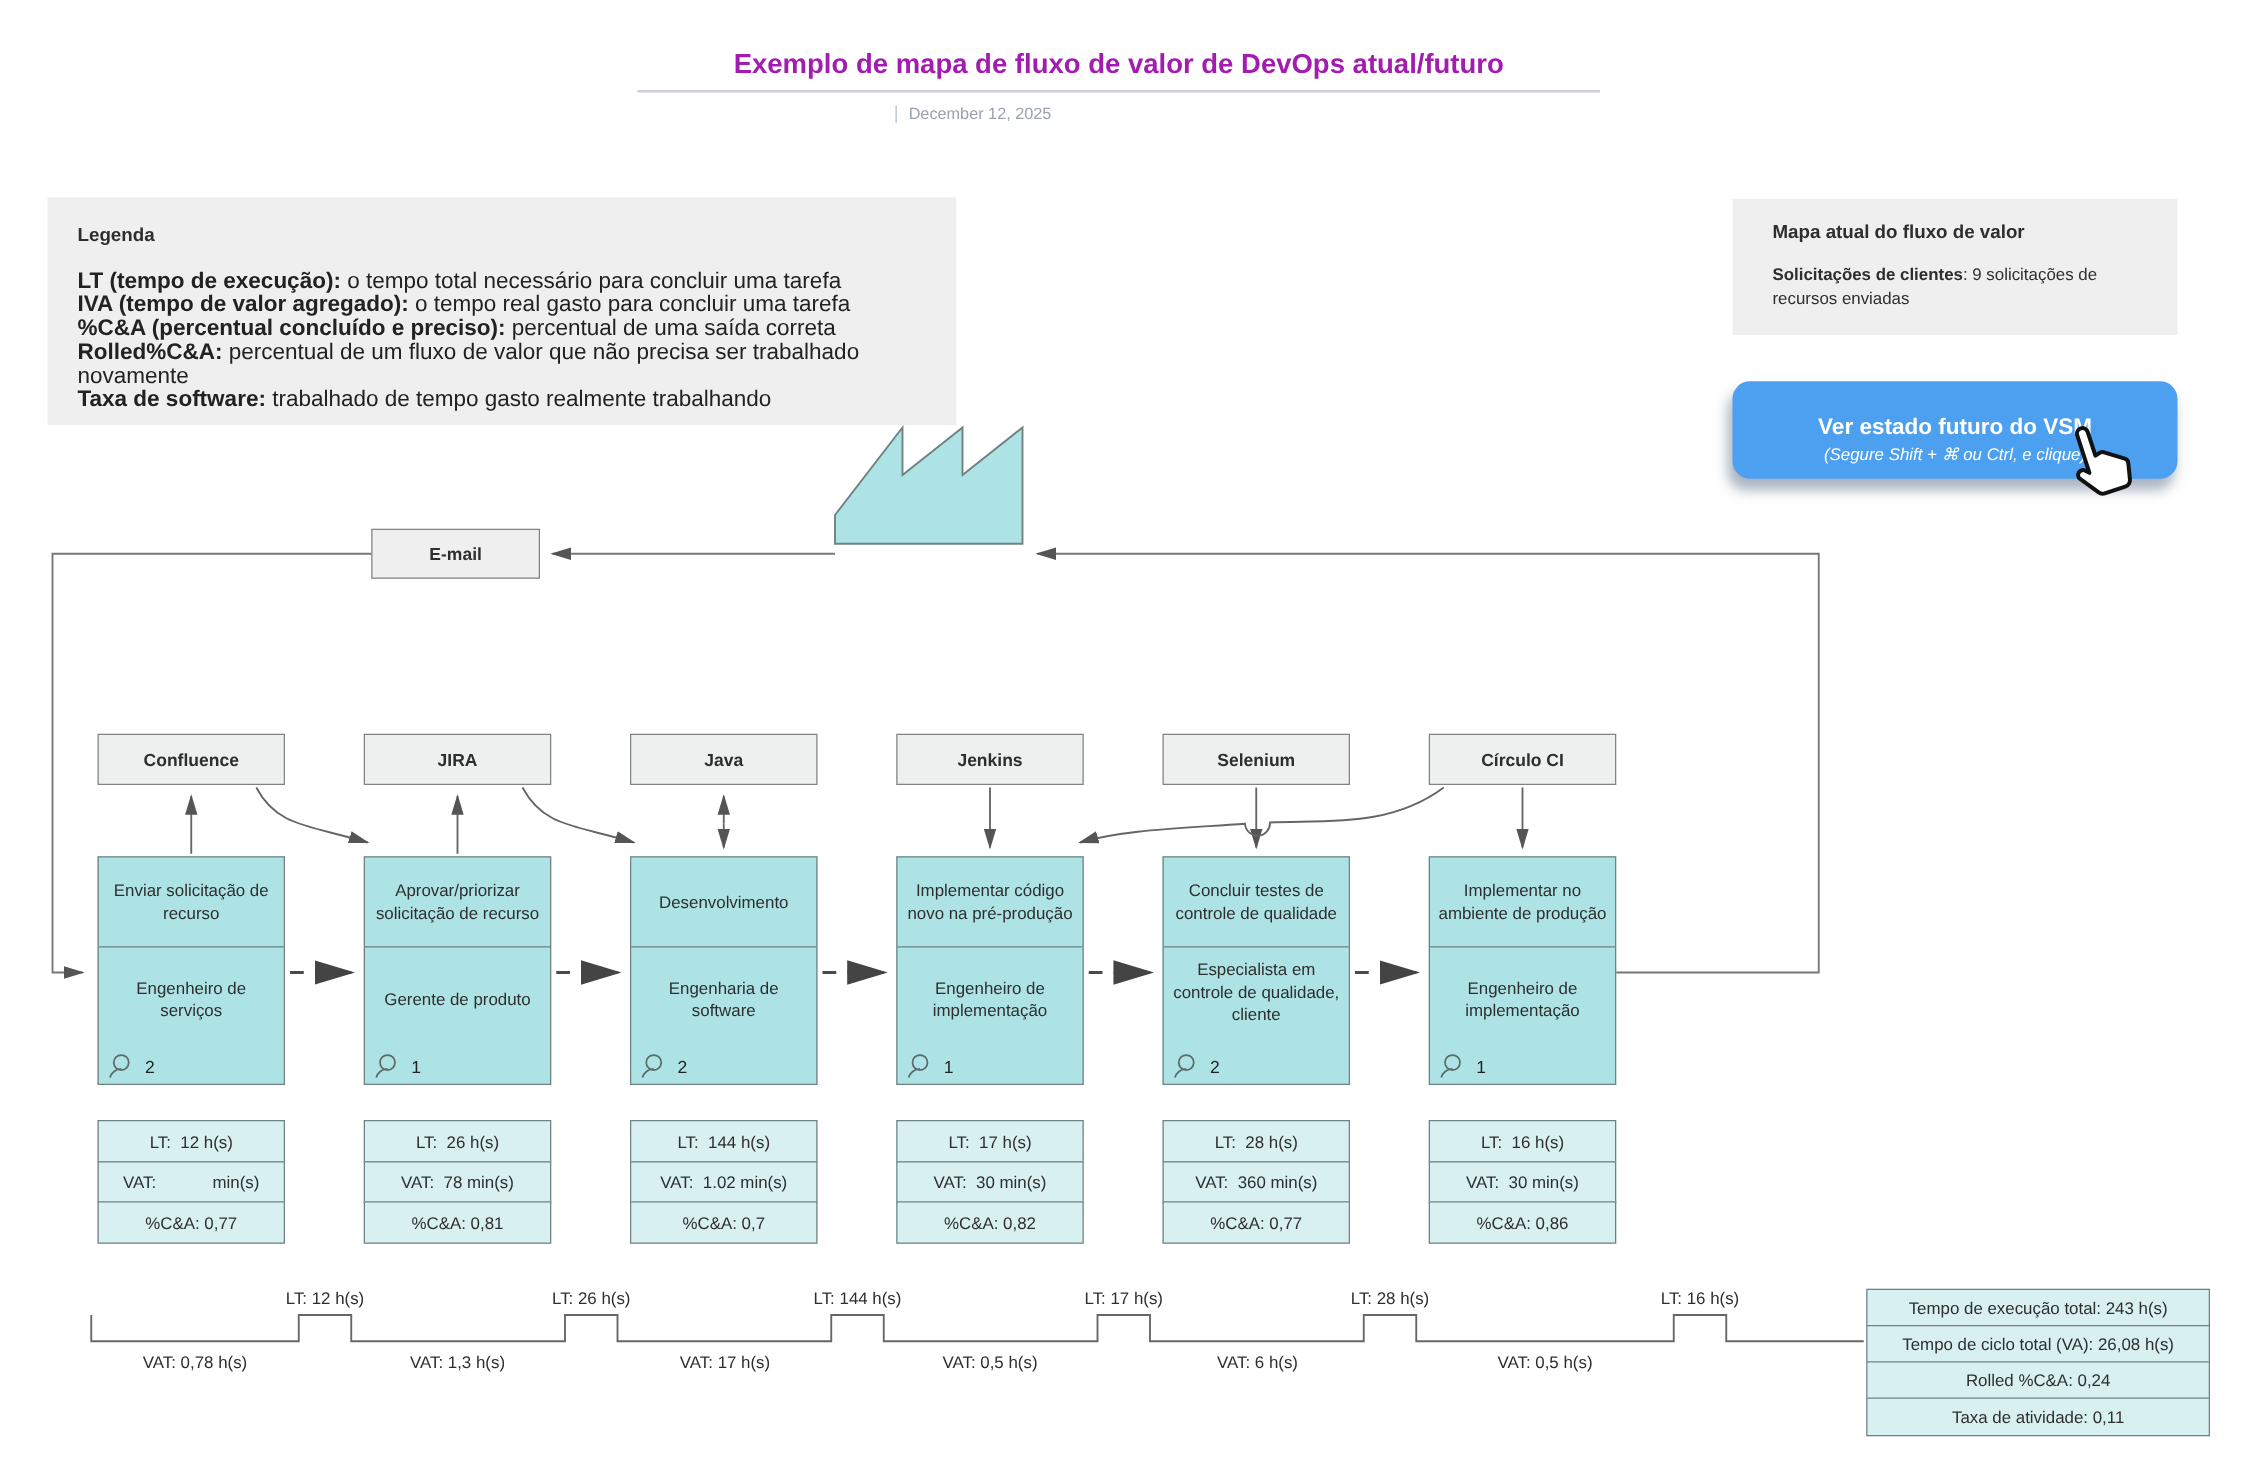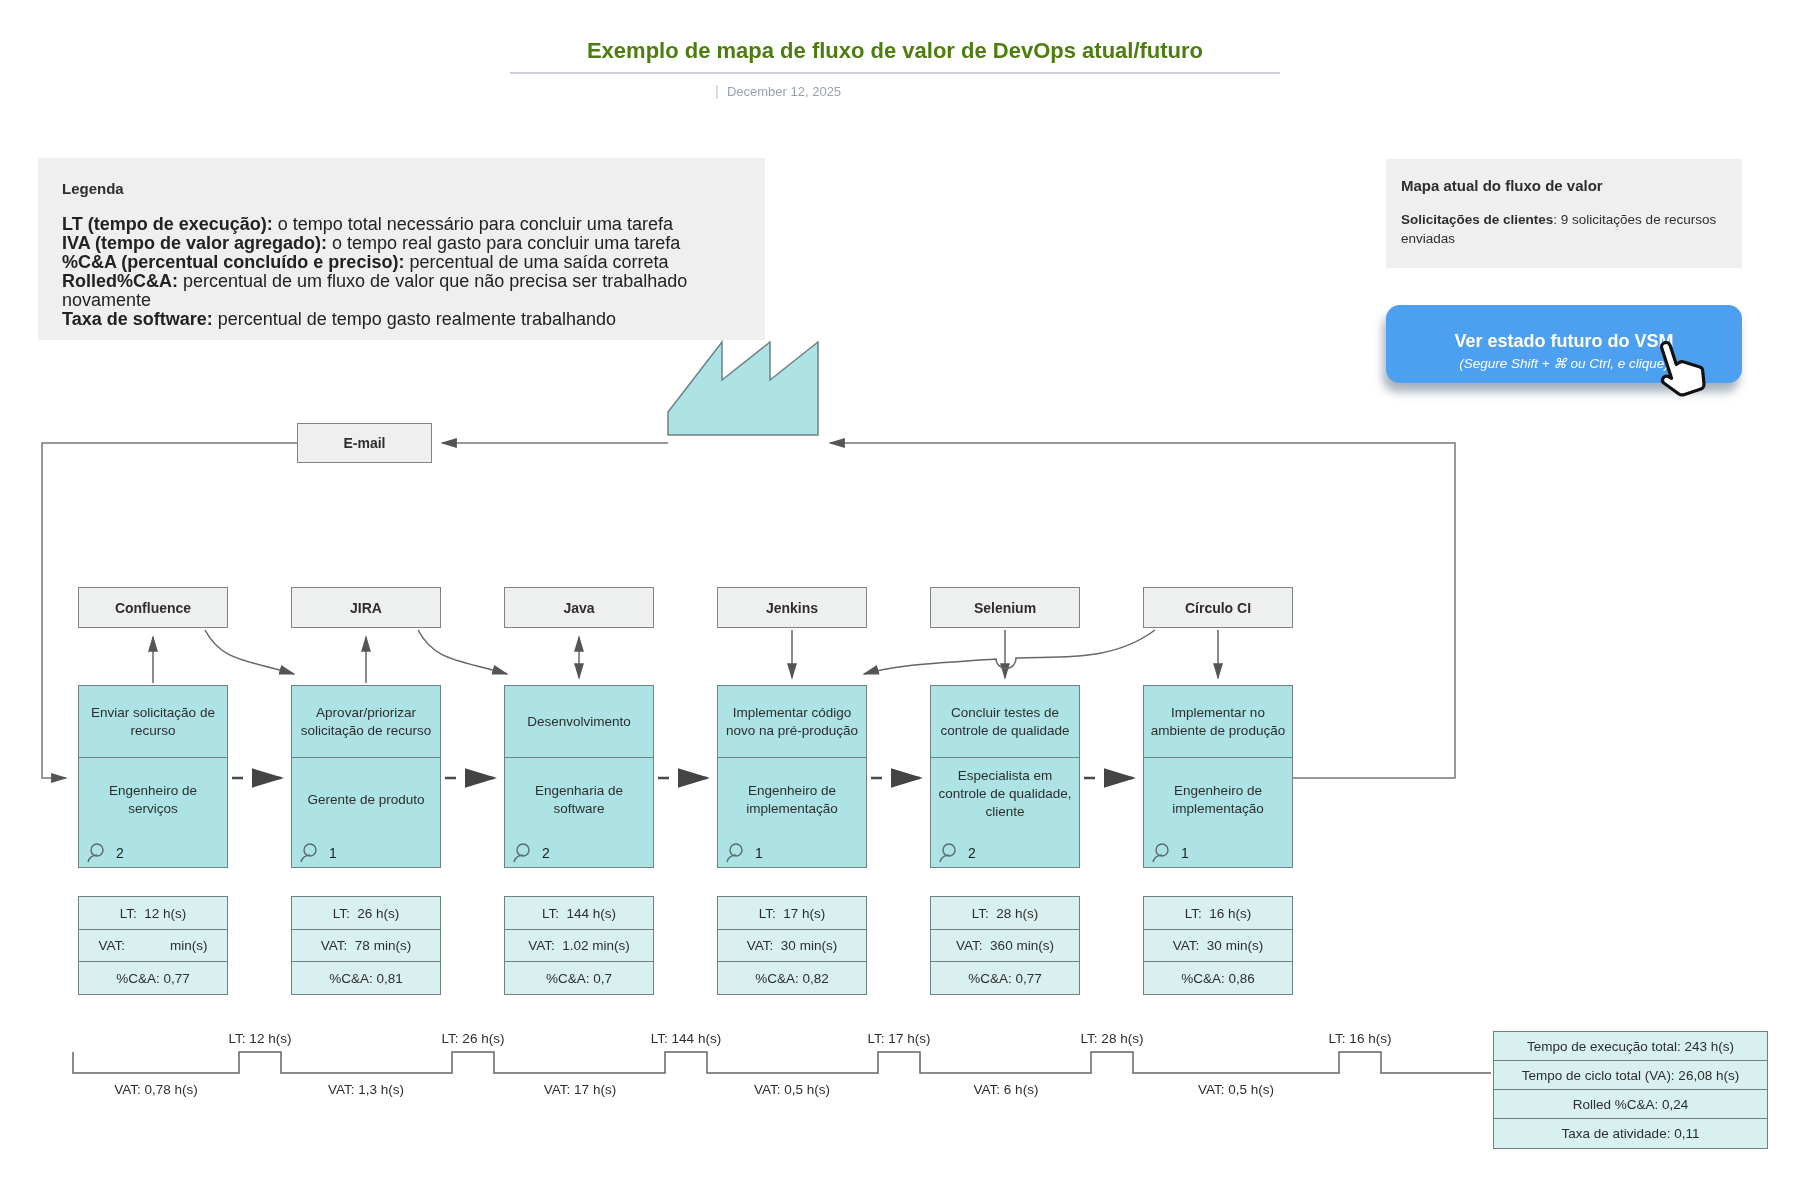"Exemplo de mapa de fluxo" .title { color: #4d7c0f -> #a21caf }
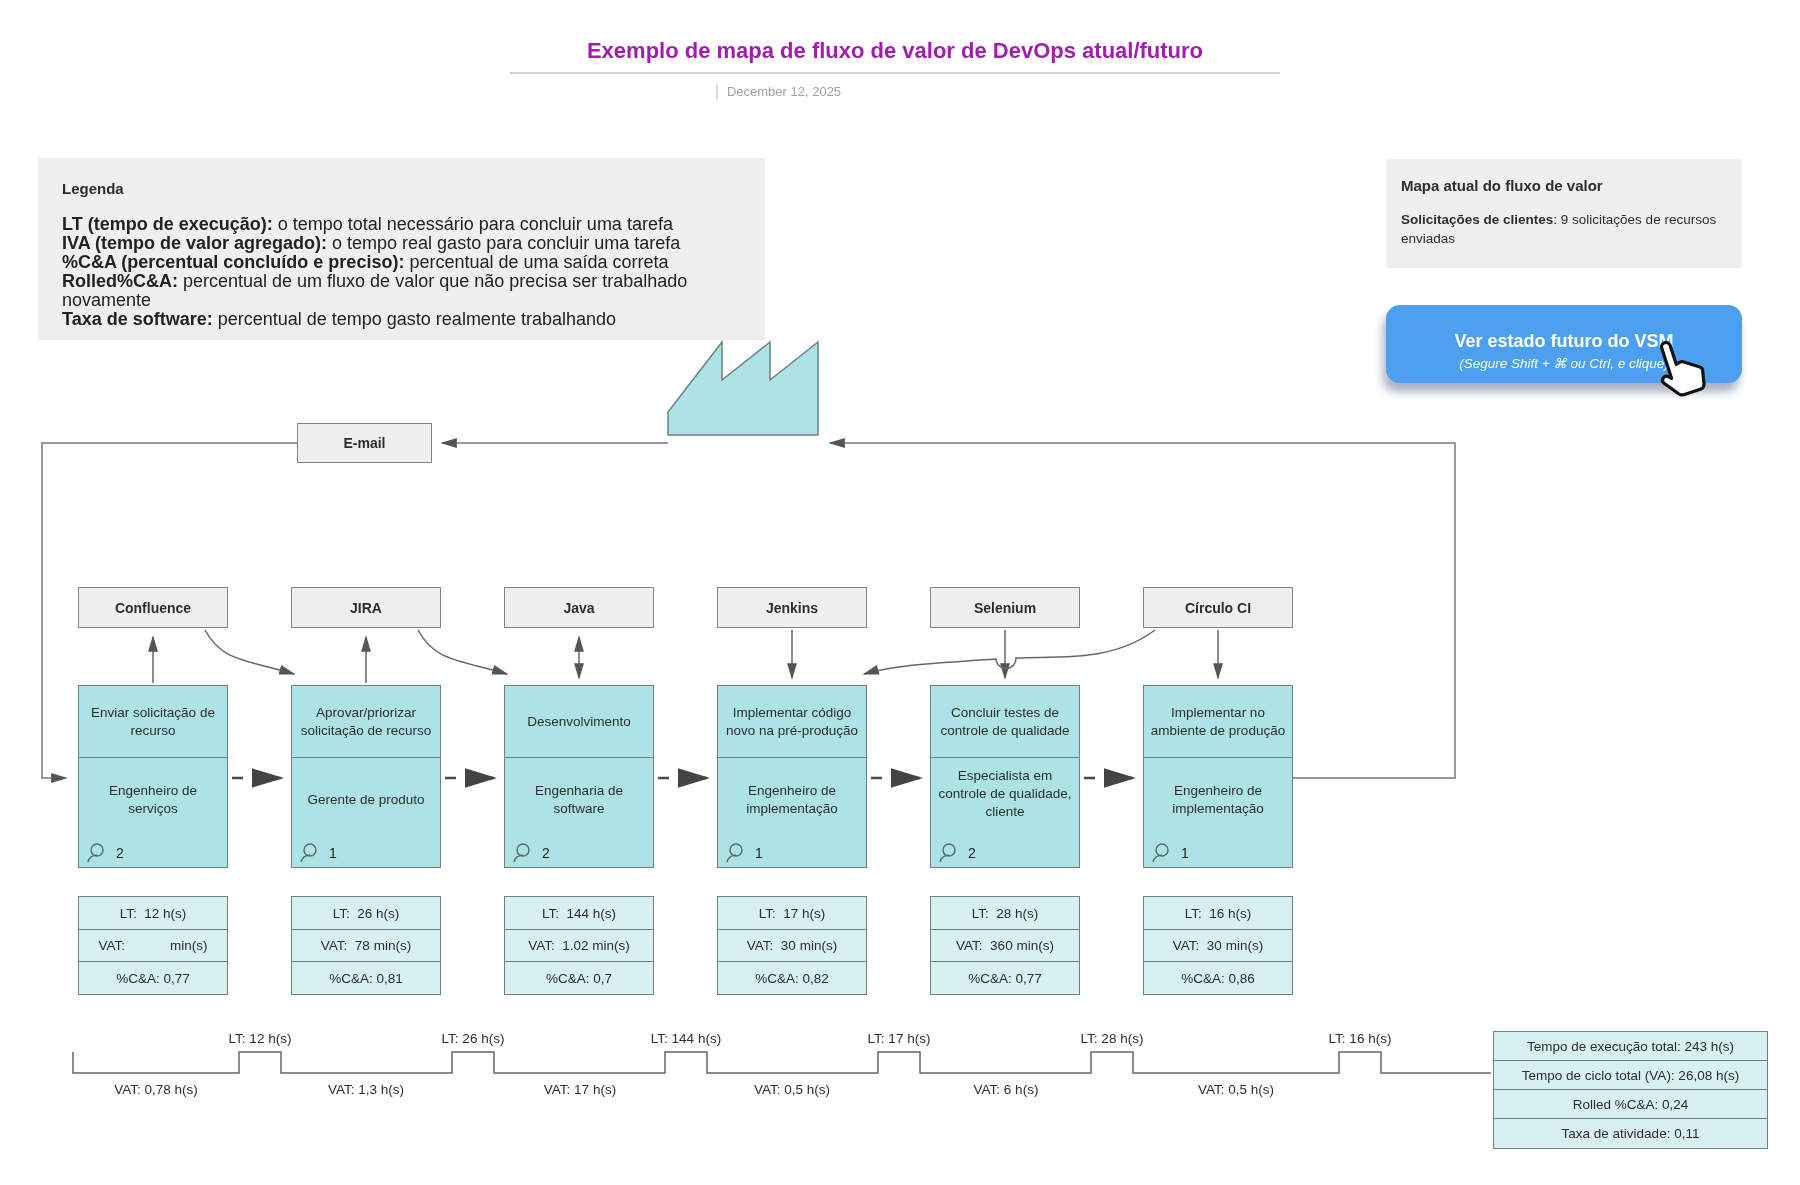"Mapa atual do fluxo de" .infobox { padding: 18px 15px -> 18px 32px }
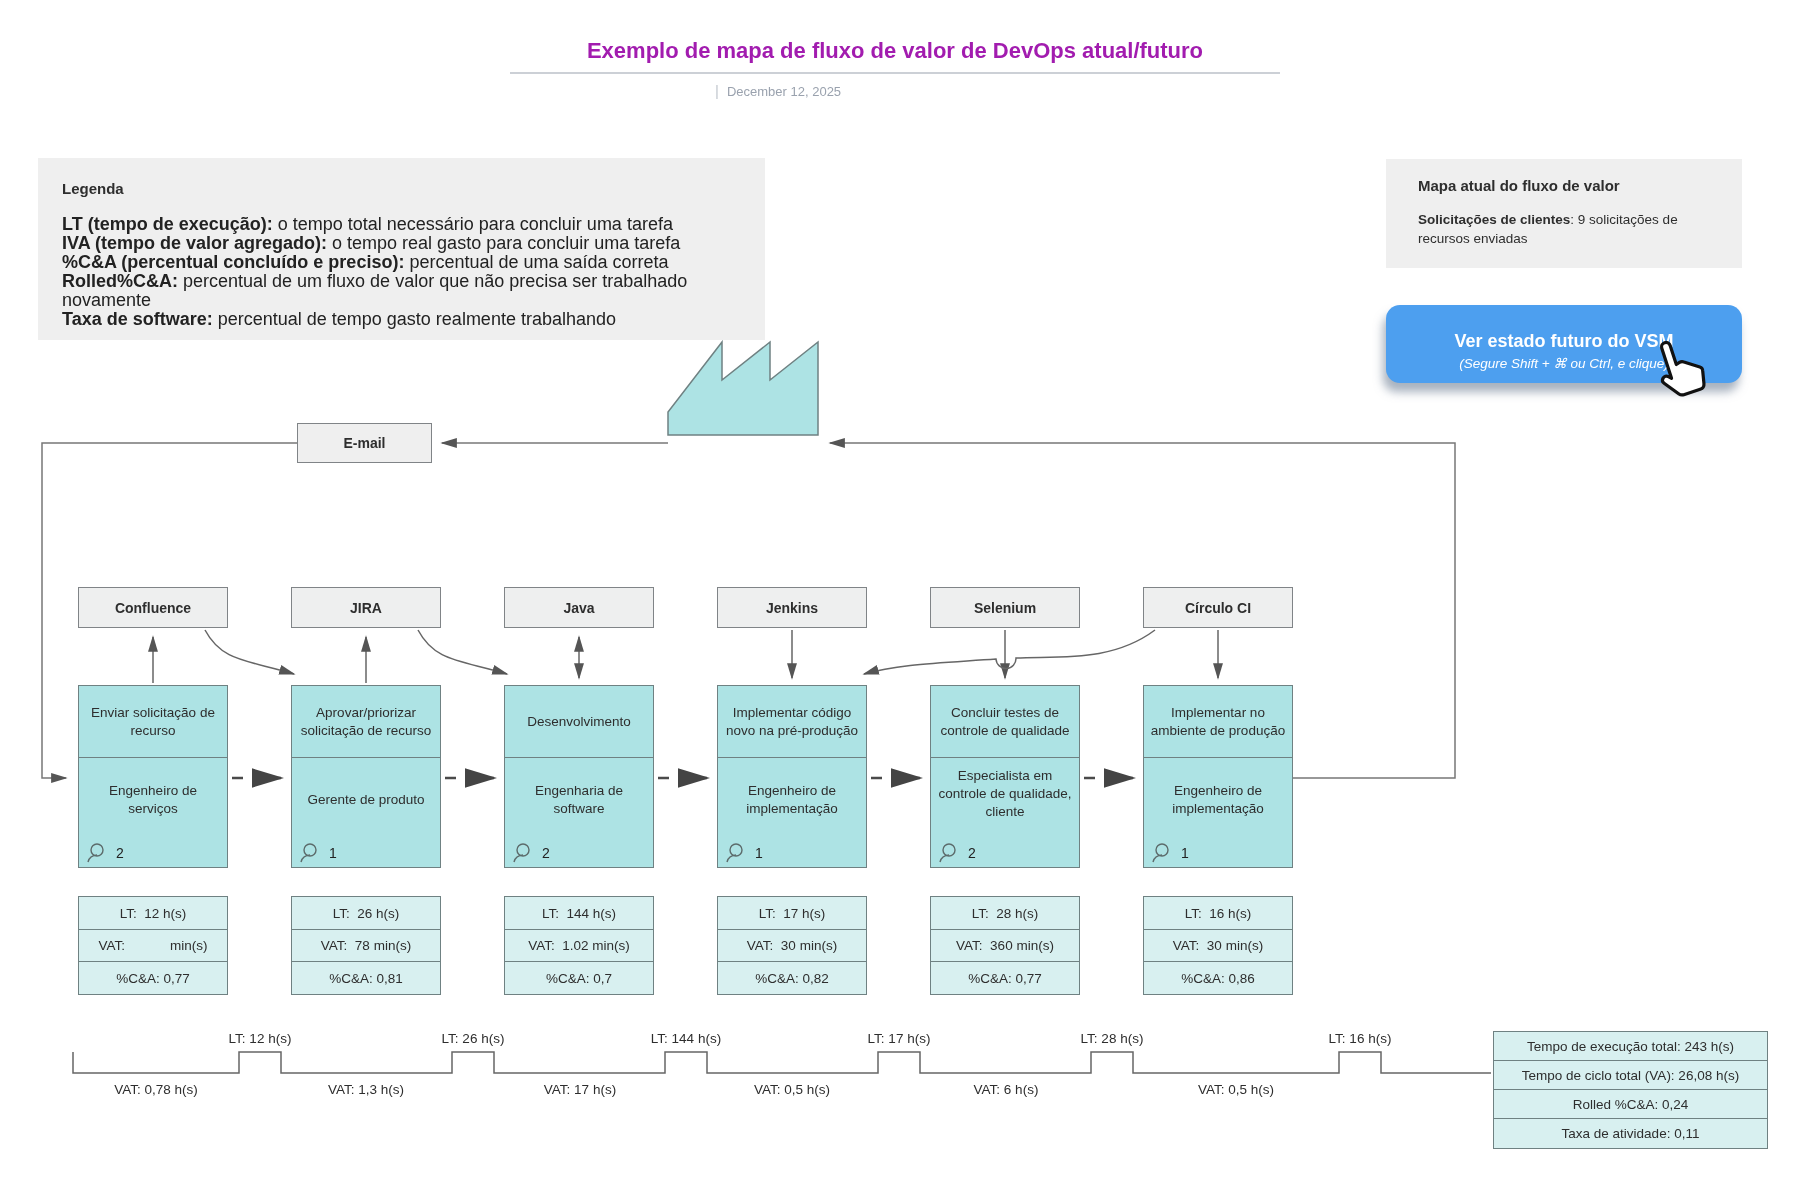"percentual de tempo gasto realmente" span { text: percentual -> trabalhado }
